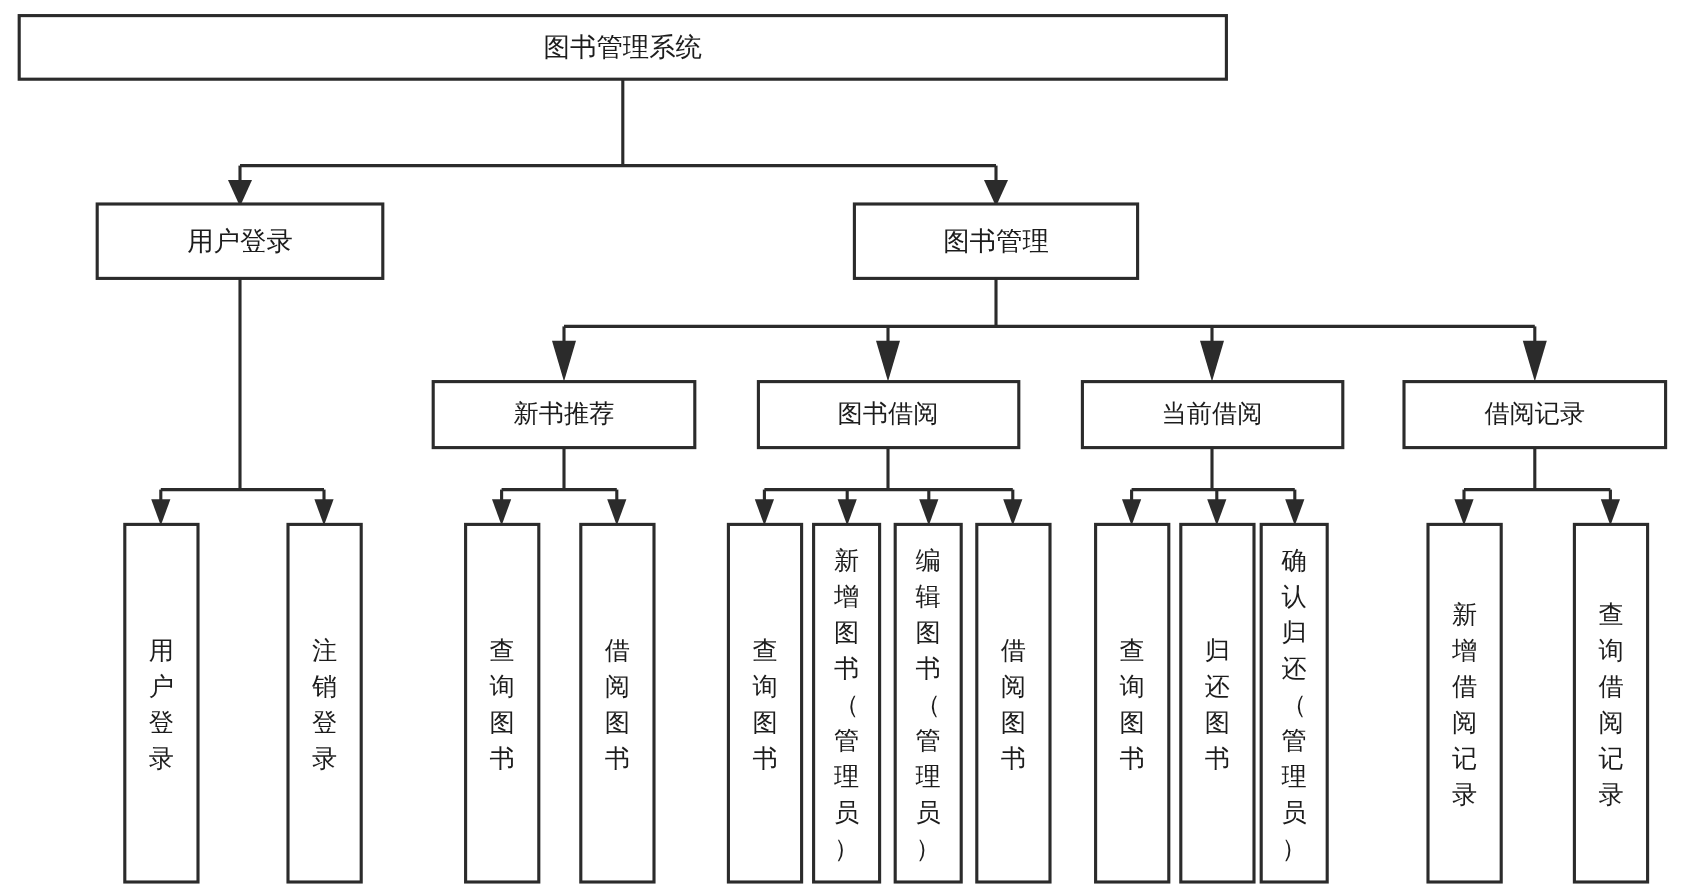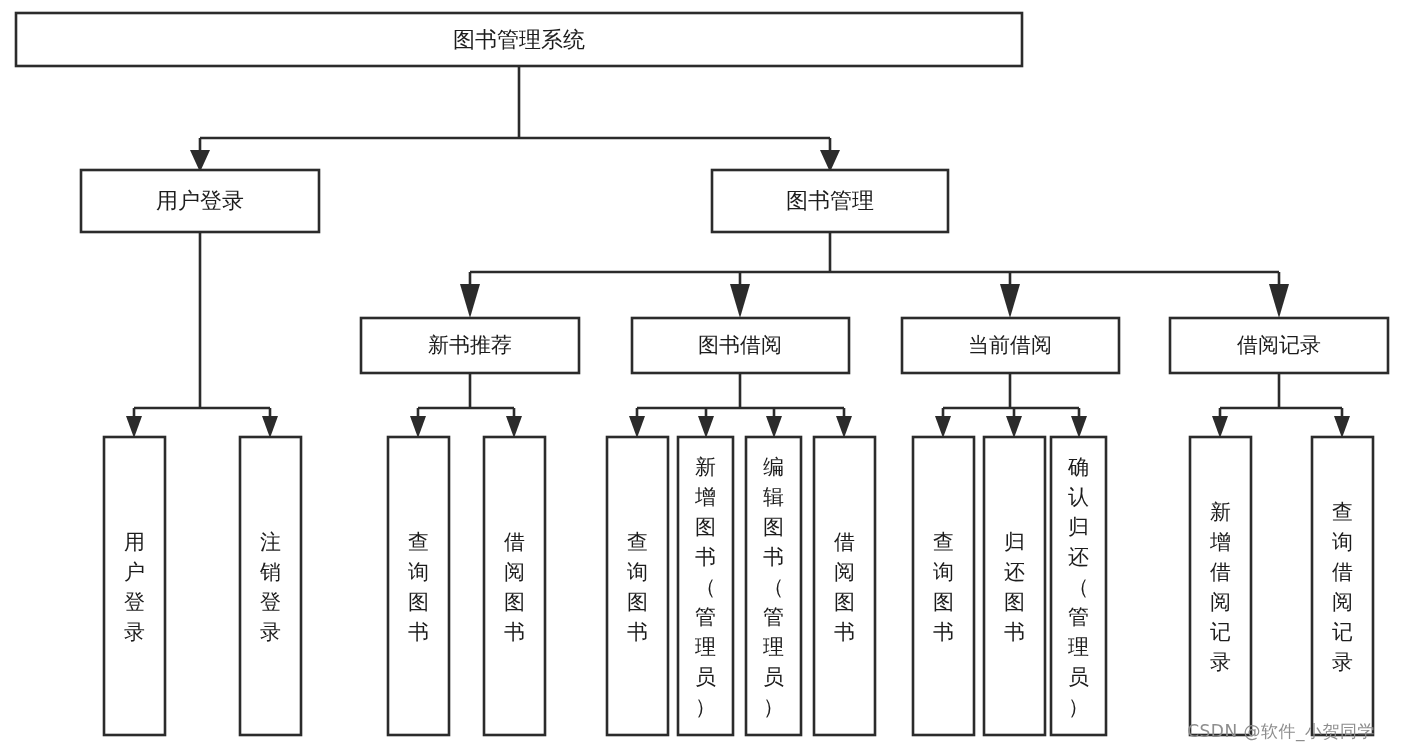"图书管理系统" #diagram-root { padding-left: none -> 15px }
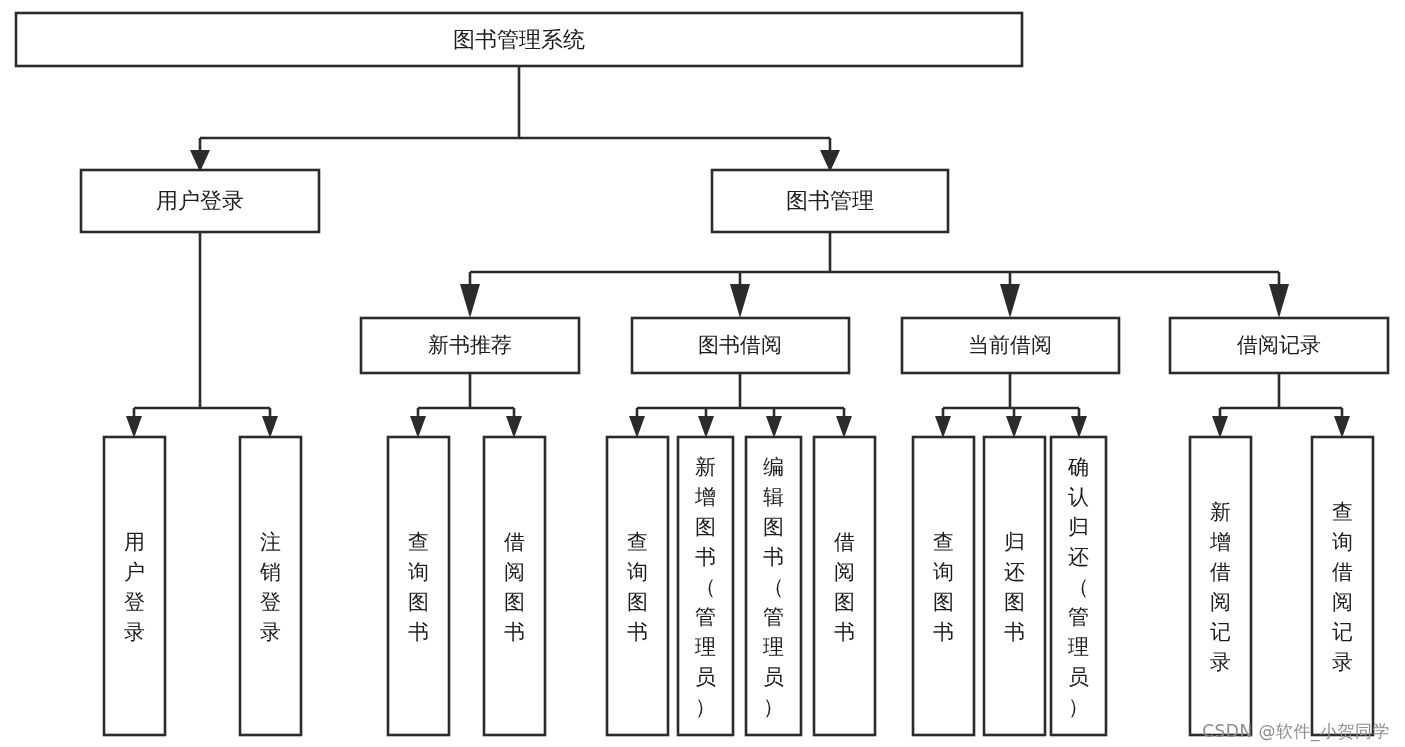"CSDN @软件_小贺同学" div.watermark { html: <div>CSDN @软件_小贺同学</div> -> none }
